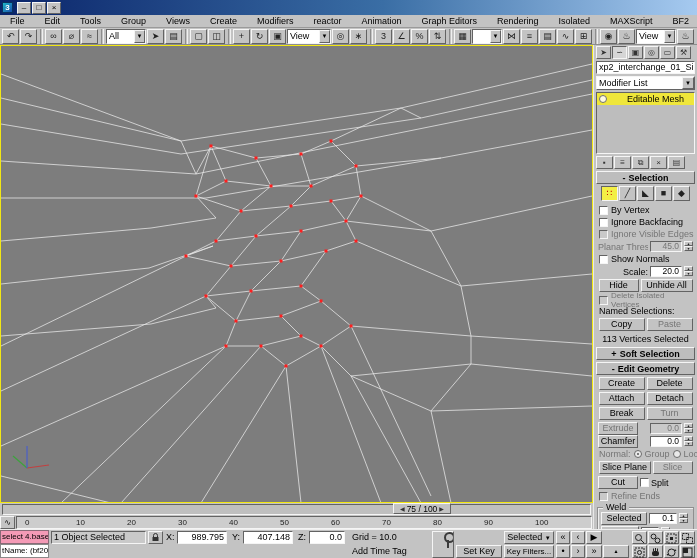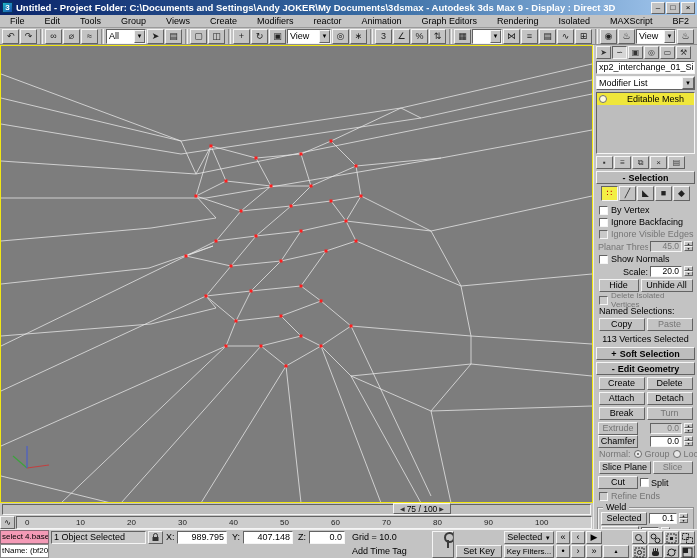"Untitled - Project Folder: C:\Documents" span.title-text { html: <span>Untitled - Project Folder: C:\Documents and Settings\Andy JOKER\My Documents\3dsmax - Autodesk 3ds Max 9 - Display : Direct 3D</span> -> none }
